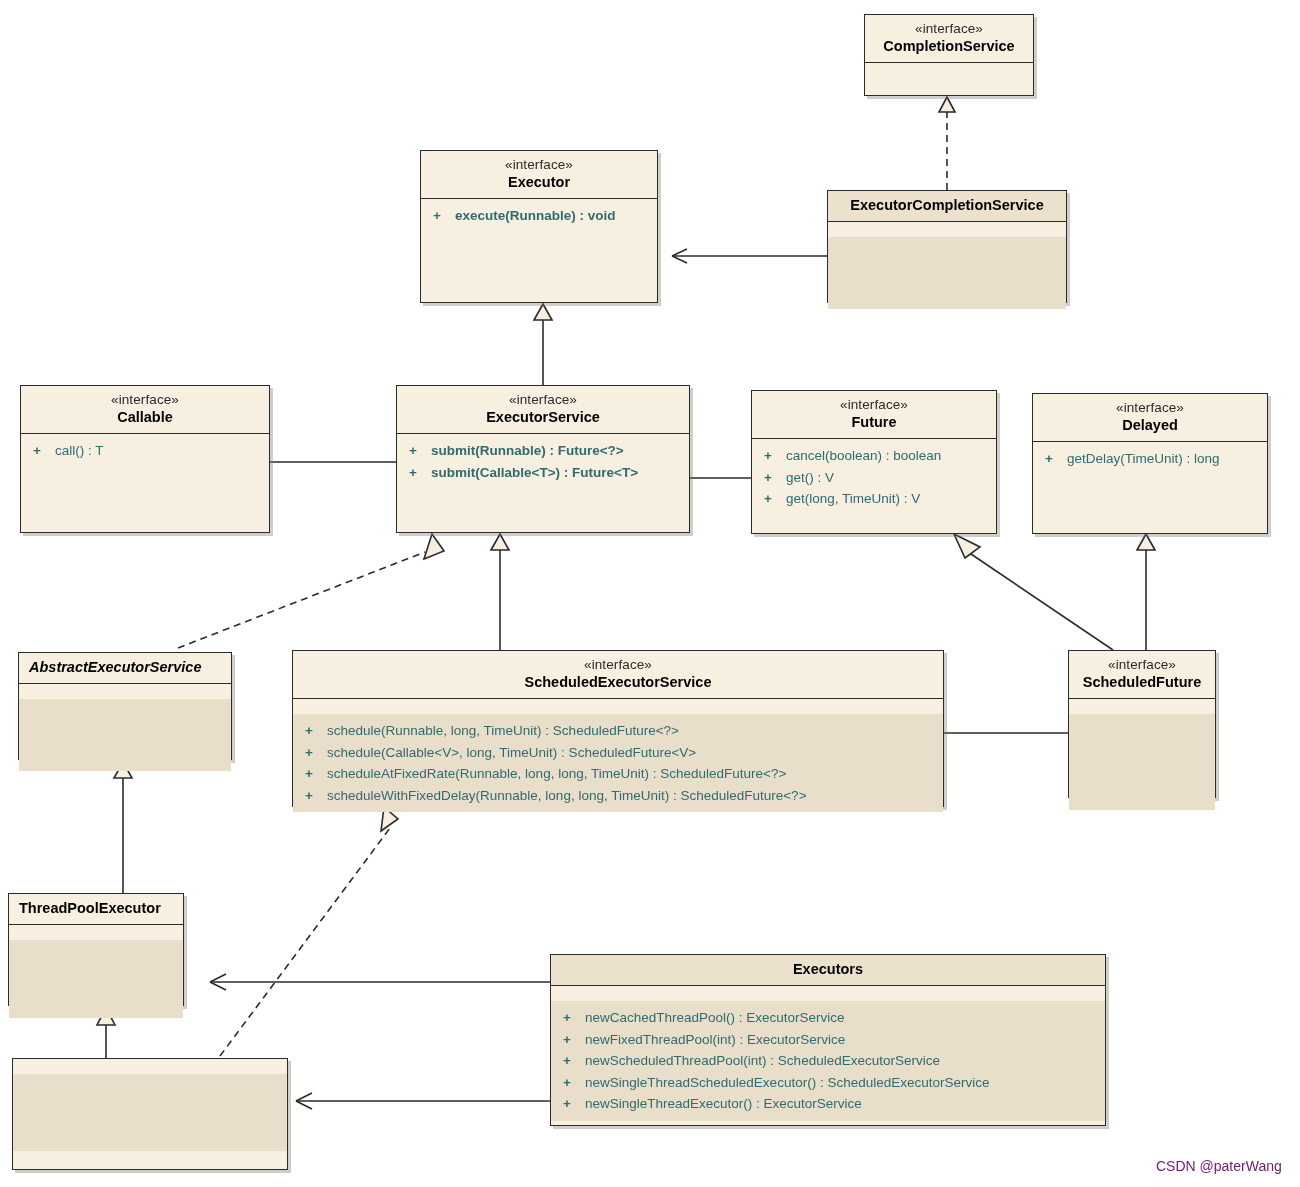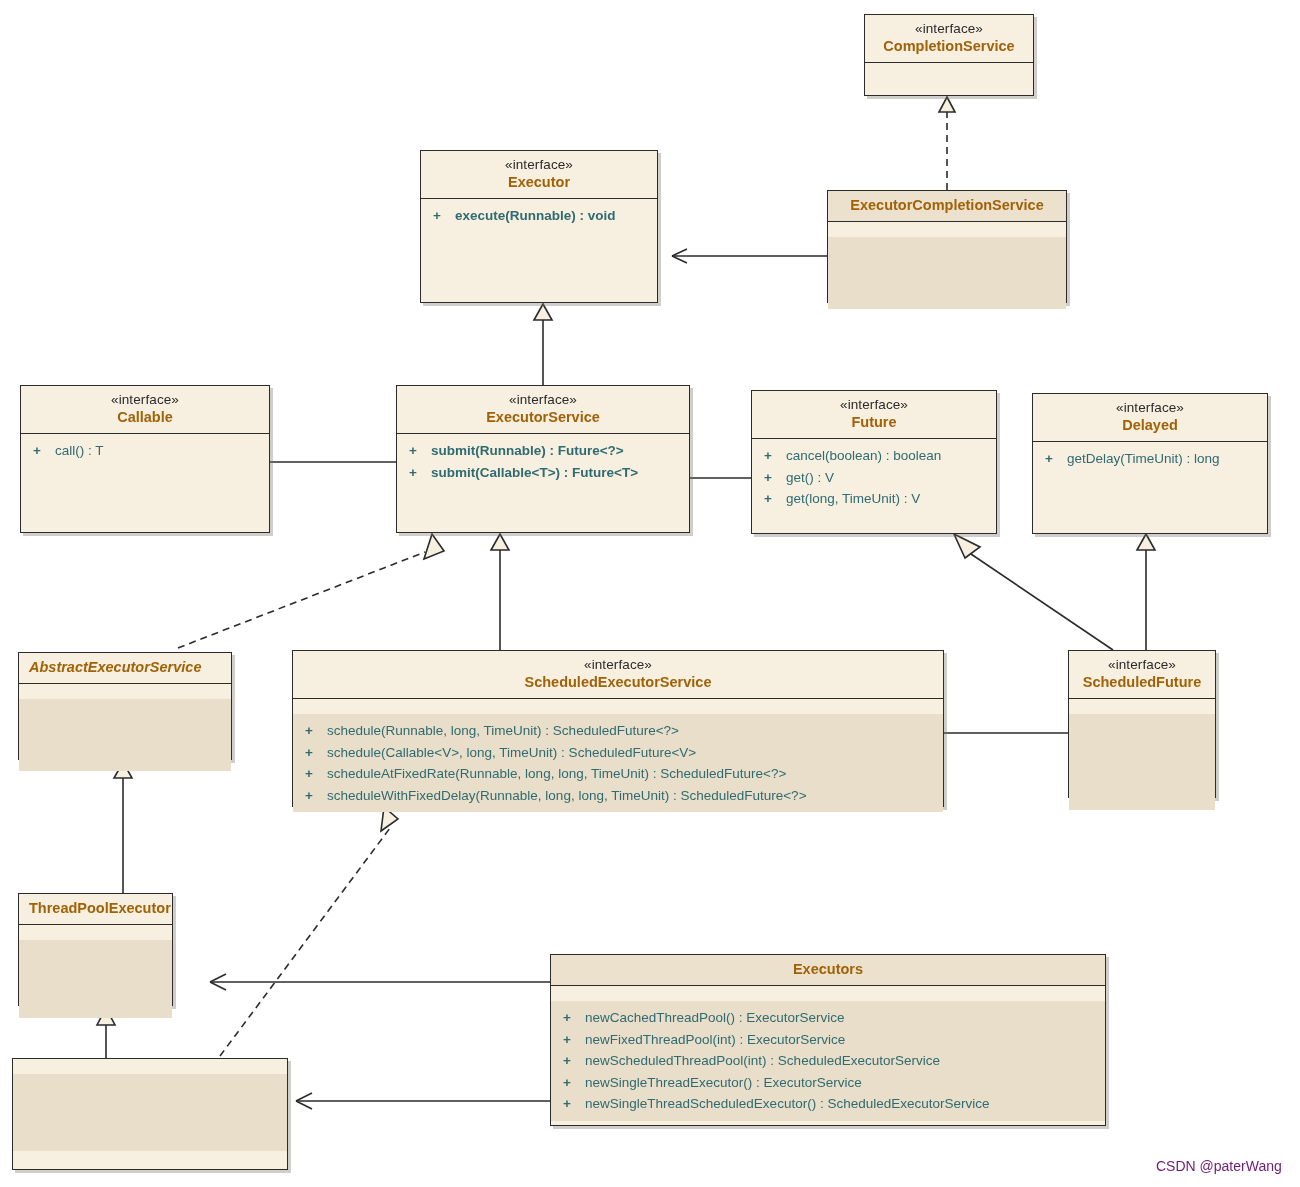"CompletionService" .classname { color: #a16207 -> #000000 }
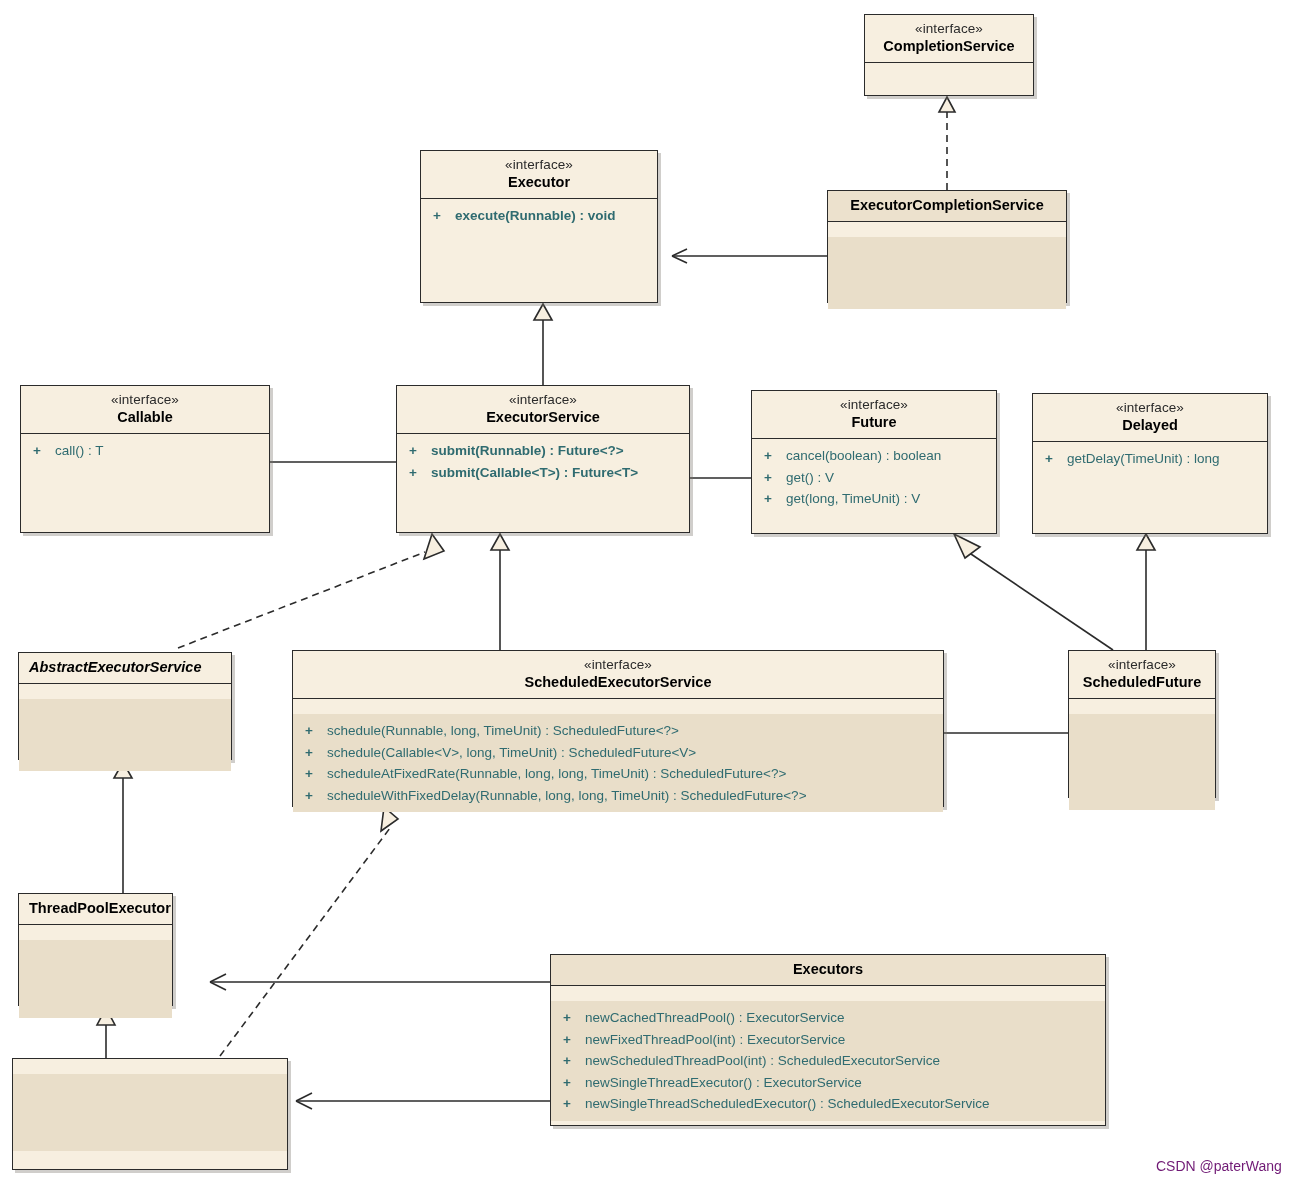"ThreadPoolExecutor" #box-threadpoolexecutor { left: 18px -> 8px; width: 155px -> 176px }
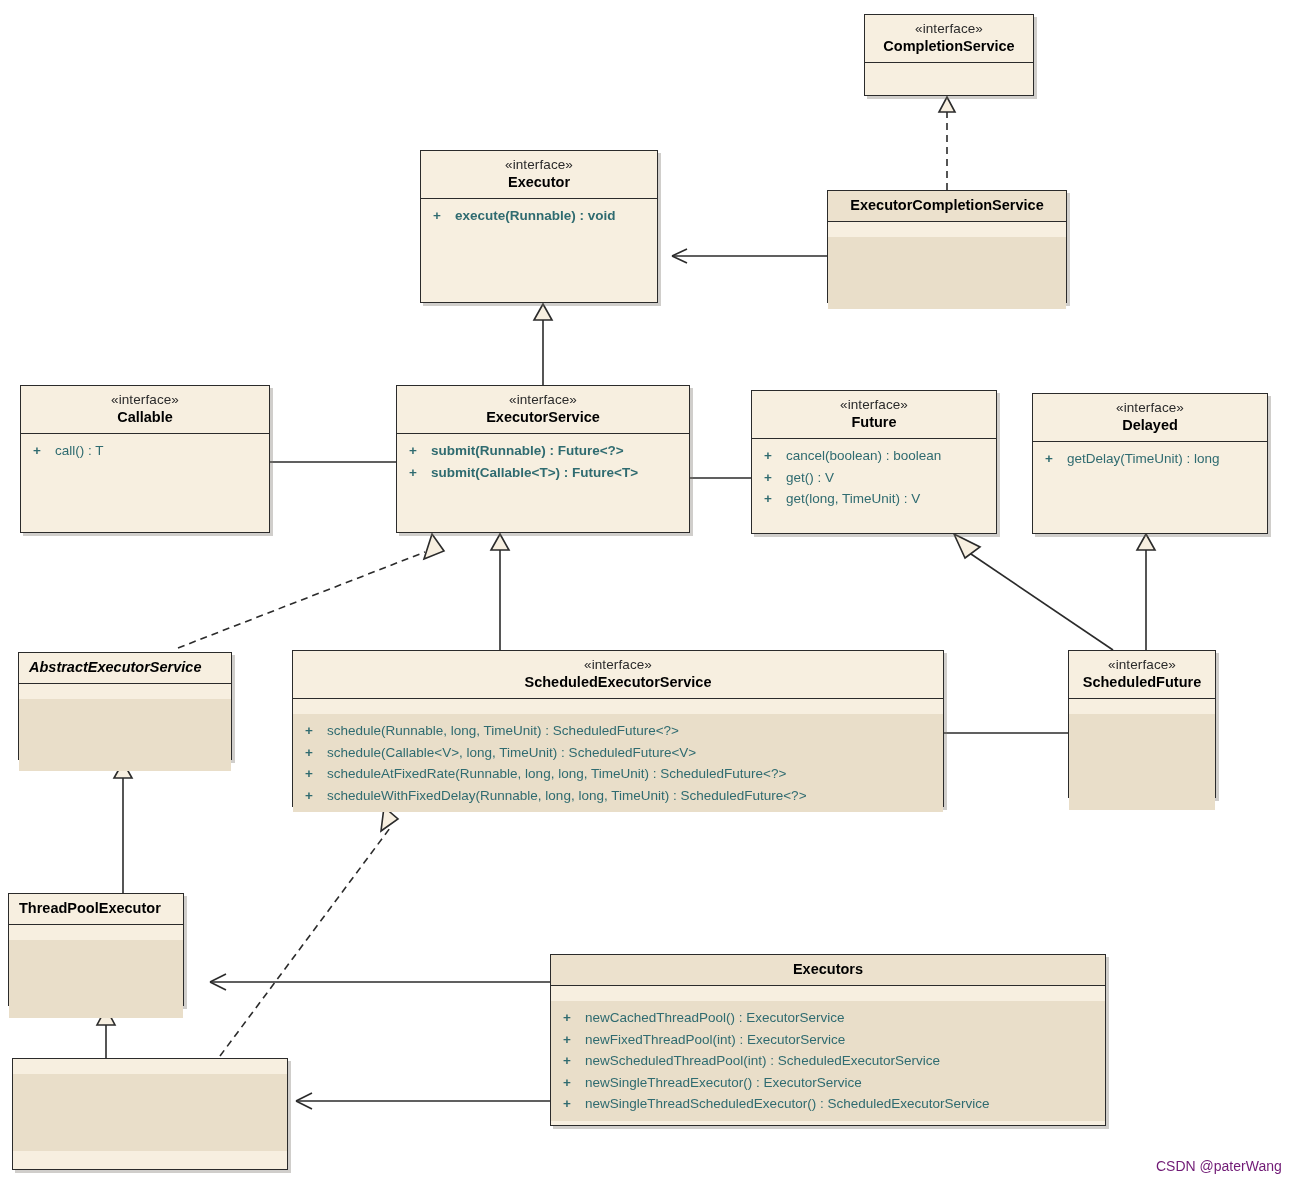"+ newSingleThreadExecutor() :" span.member { order: before "+ newSingleThreadScheduledExecutor() :" -> after "+ newSingleThreadScheduledExecutor() :" }
